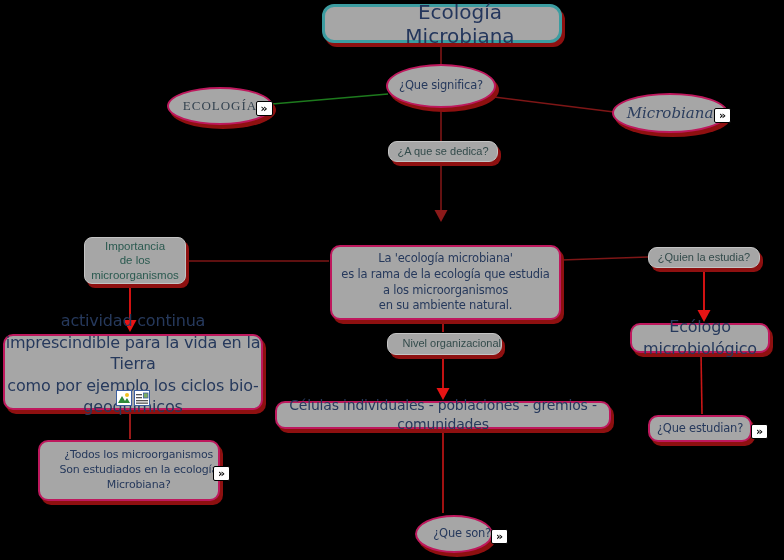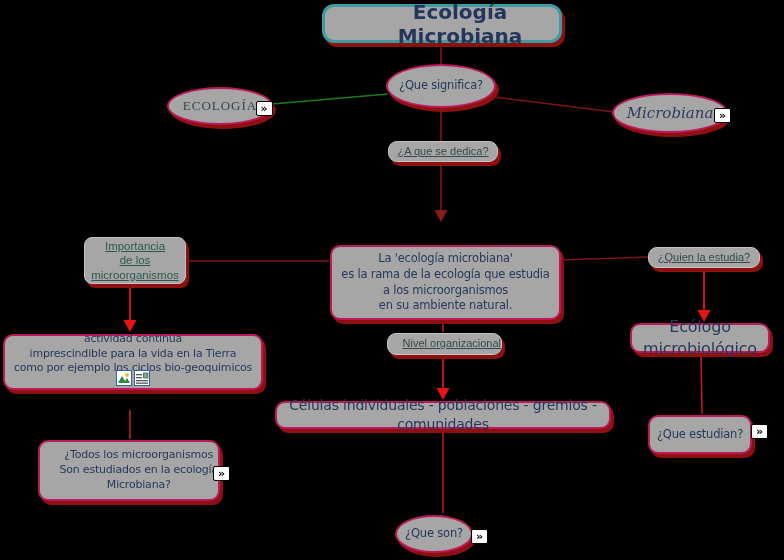"Ecología Microbiana" .title-node { font-weight: bold -> normal }
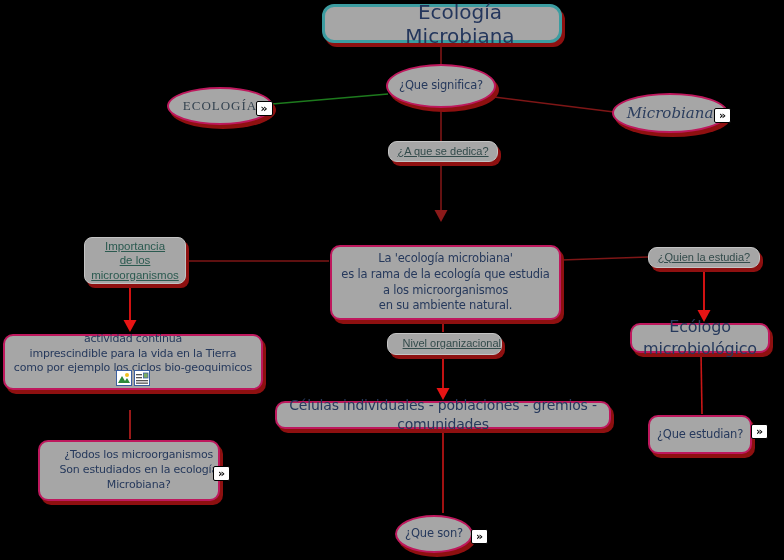"¿A que se dedica?" .plain { text-decoration: underline -> none }
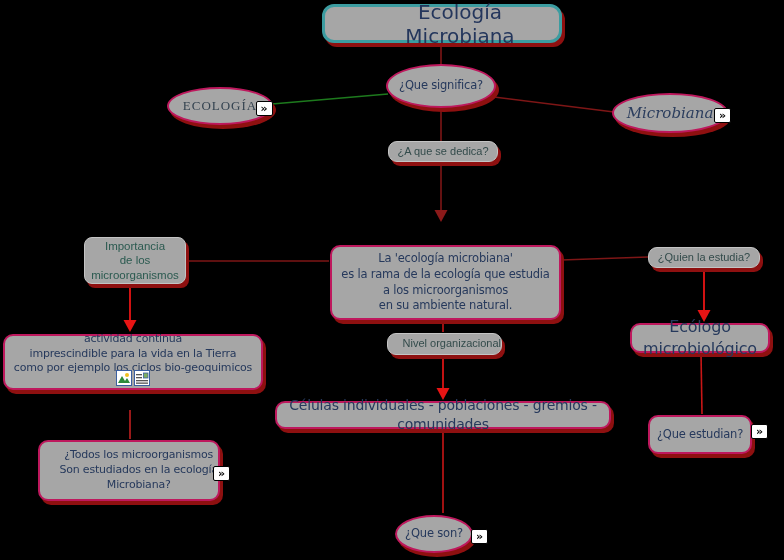"actividad continua" div.node { font-size: 11px -> 16px; height: 56px -> 76px }
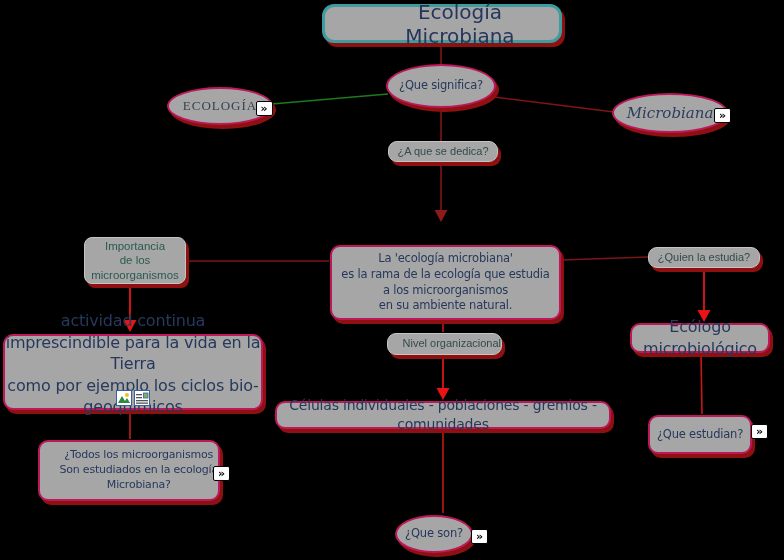"¿Que estudian?" div.node { height: 39px -> 27px }
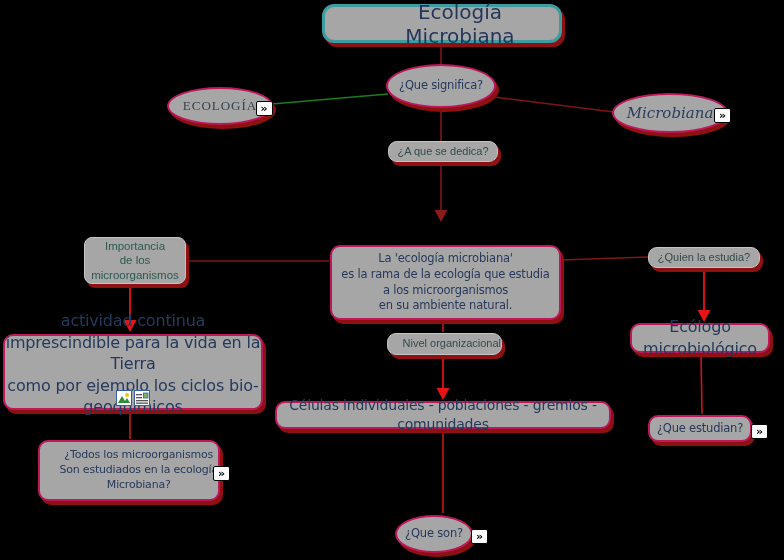"¿Que son?" div.node { justify-content: none -> flex-end; left: 395px -> 415px }
